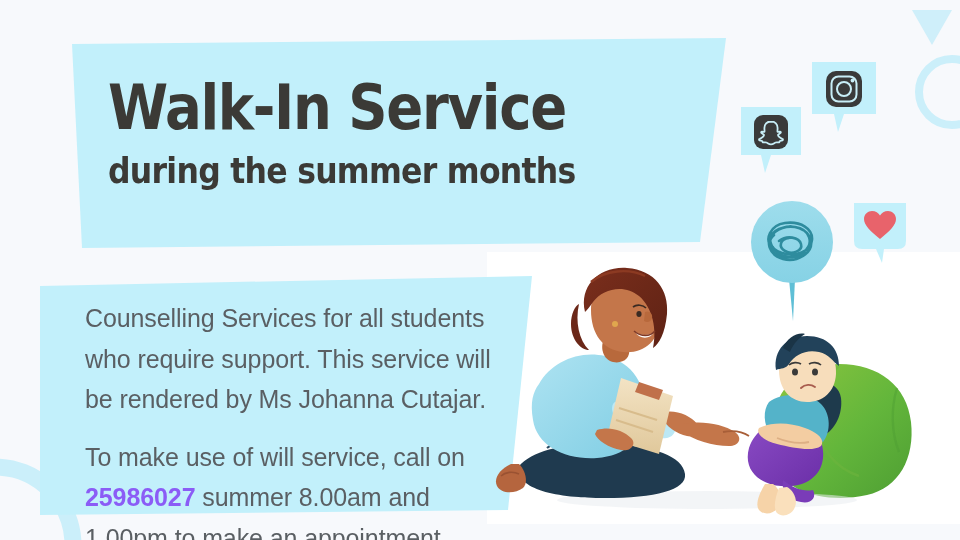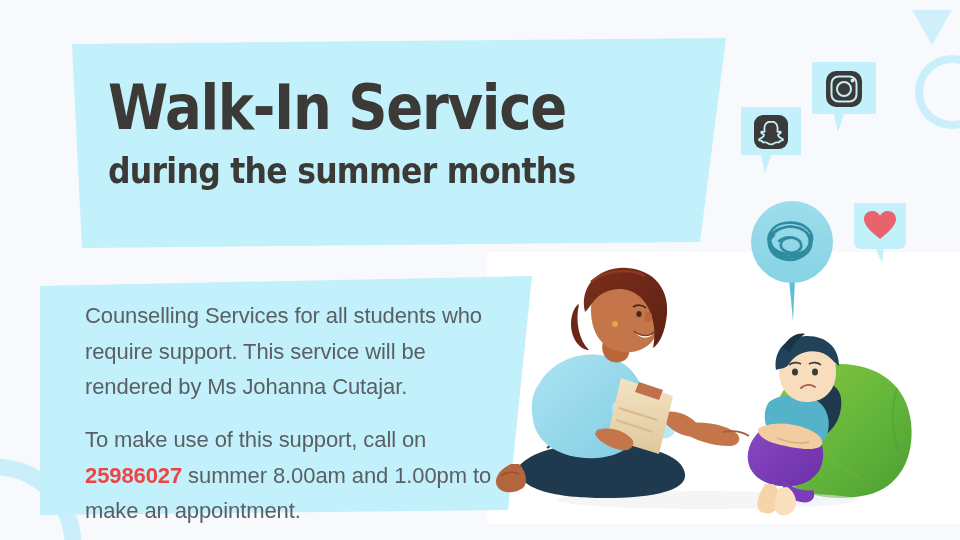"Counselling Services for all students" .body-par { font-size: 22px -> 25px }
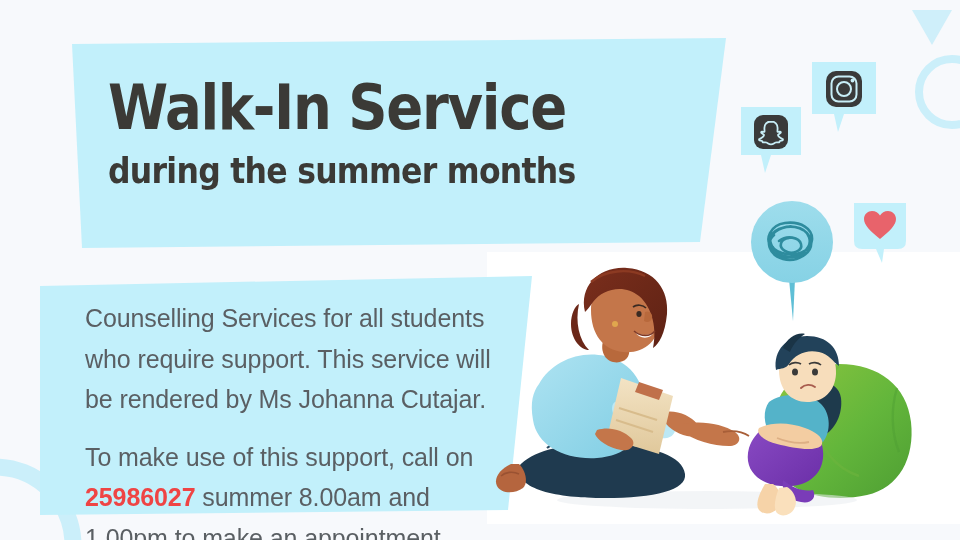"To make use of this" span { text: this support -> will service }
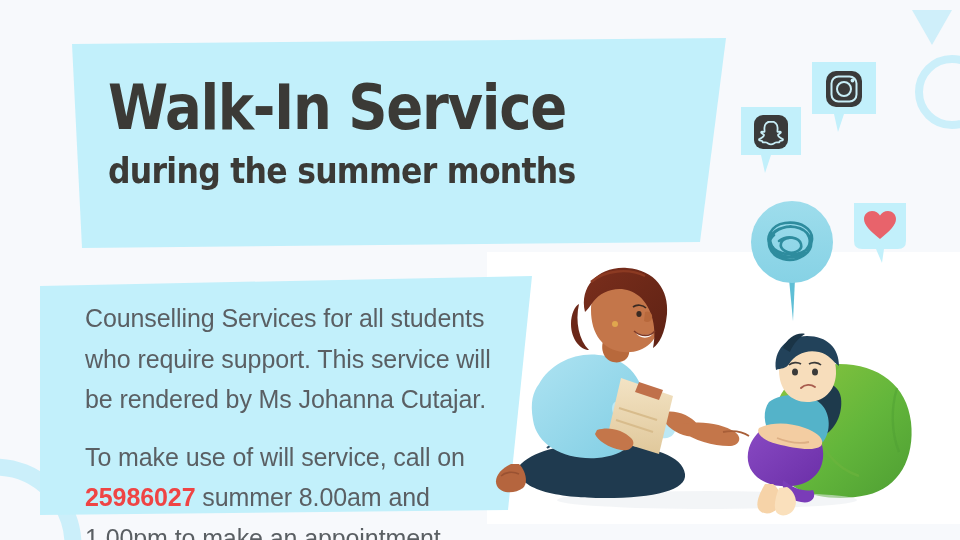"25986027" .phone { color: #ef4444 -> #8b5cf6 }
